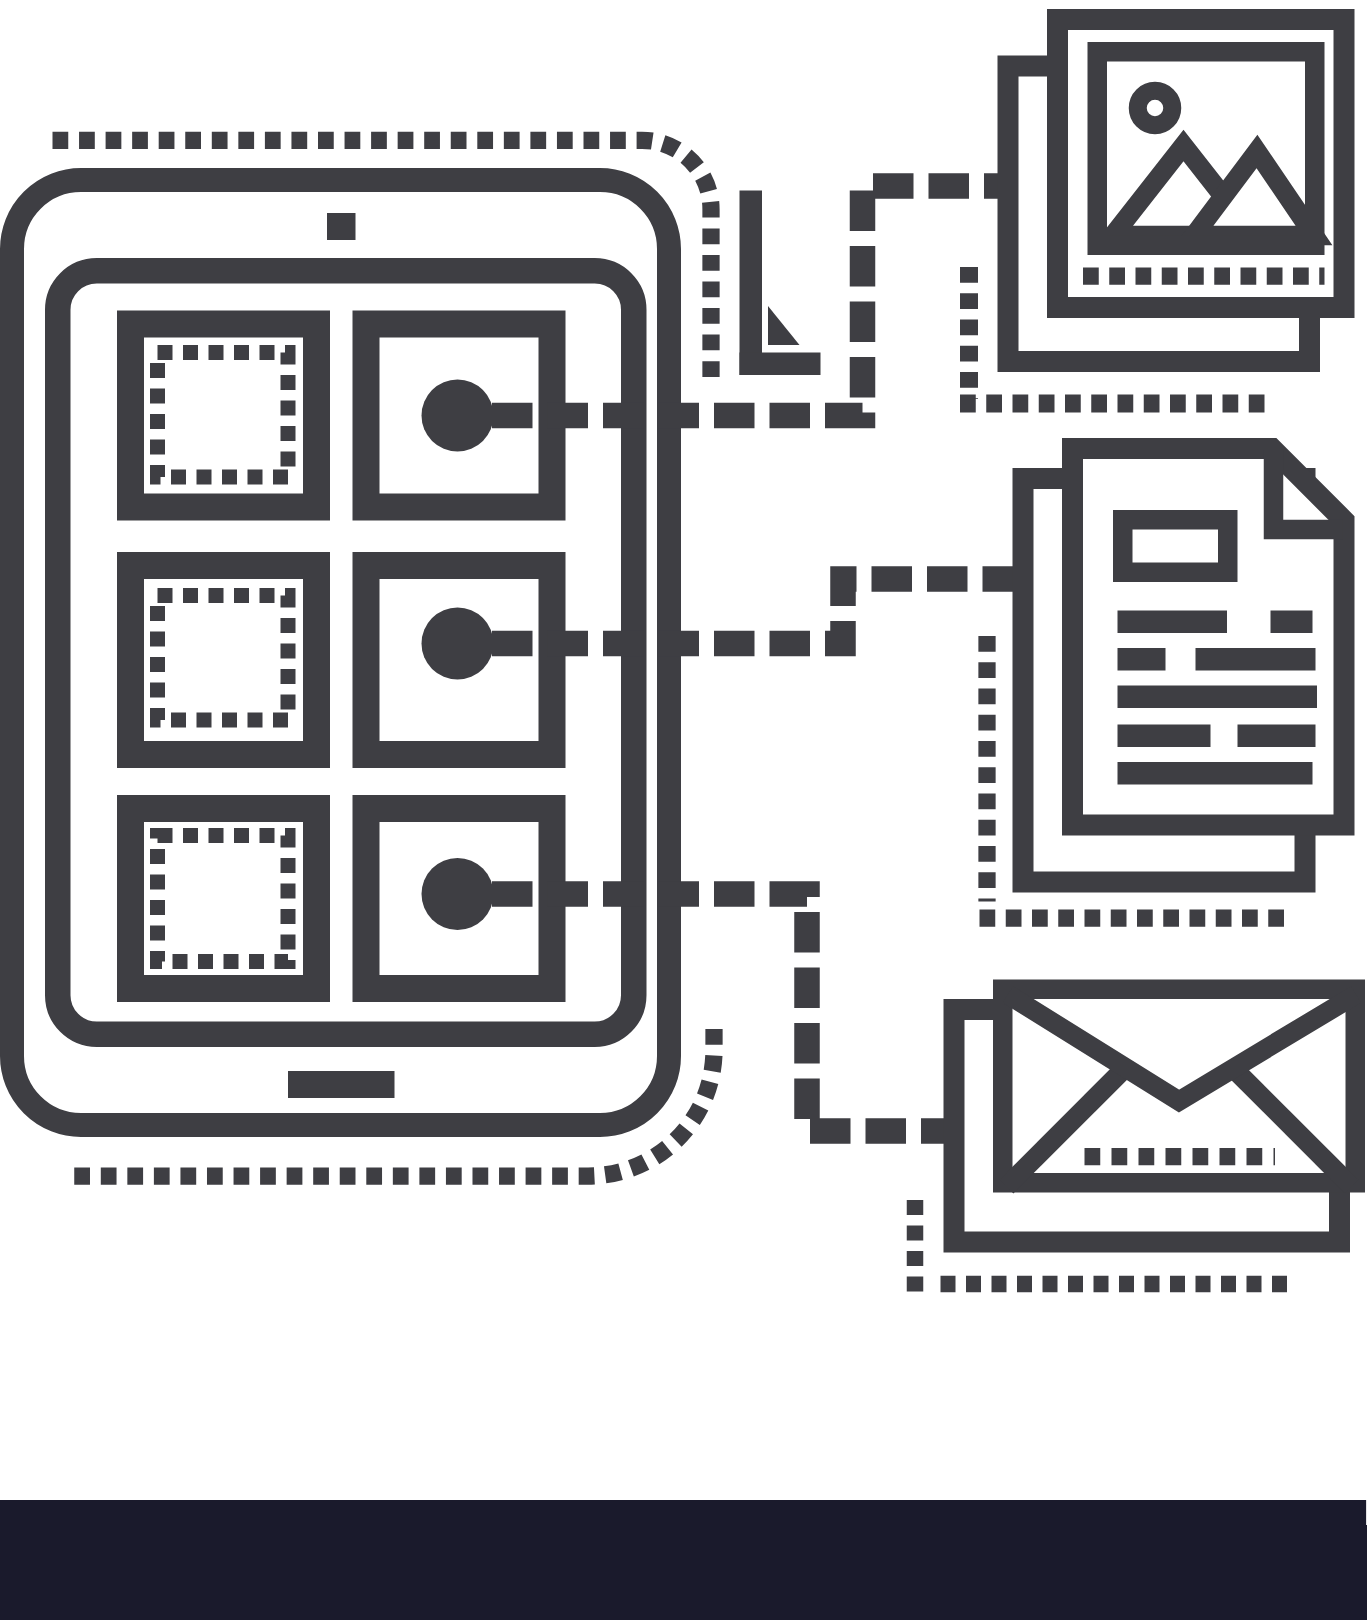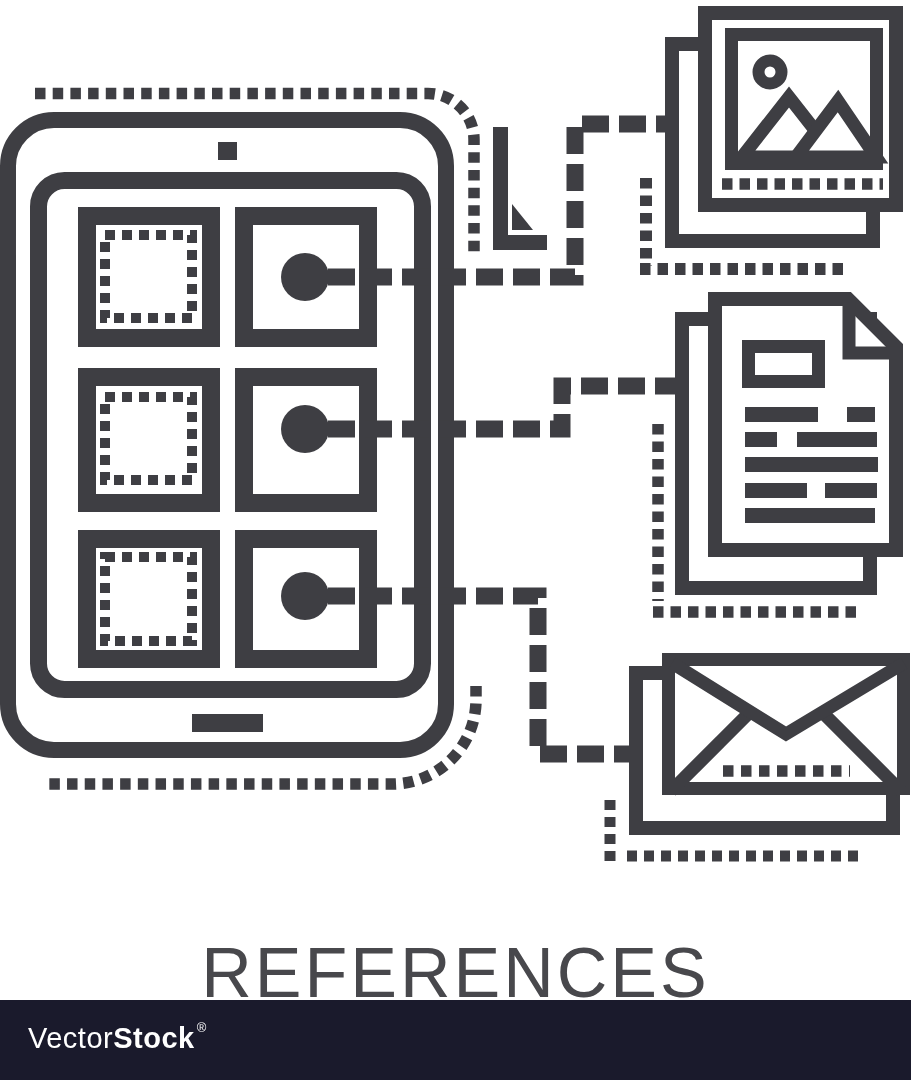"REFERENCES" div.caption { html: <div>REFERENCES</div> -> none }
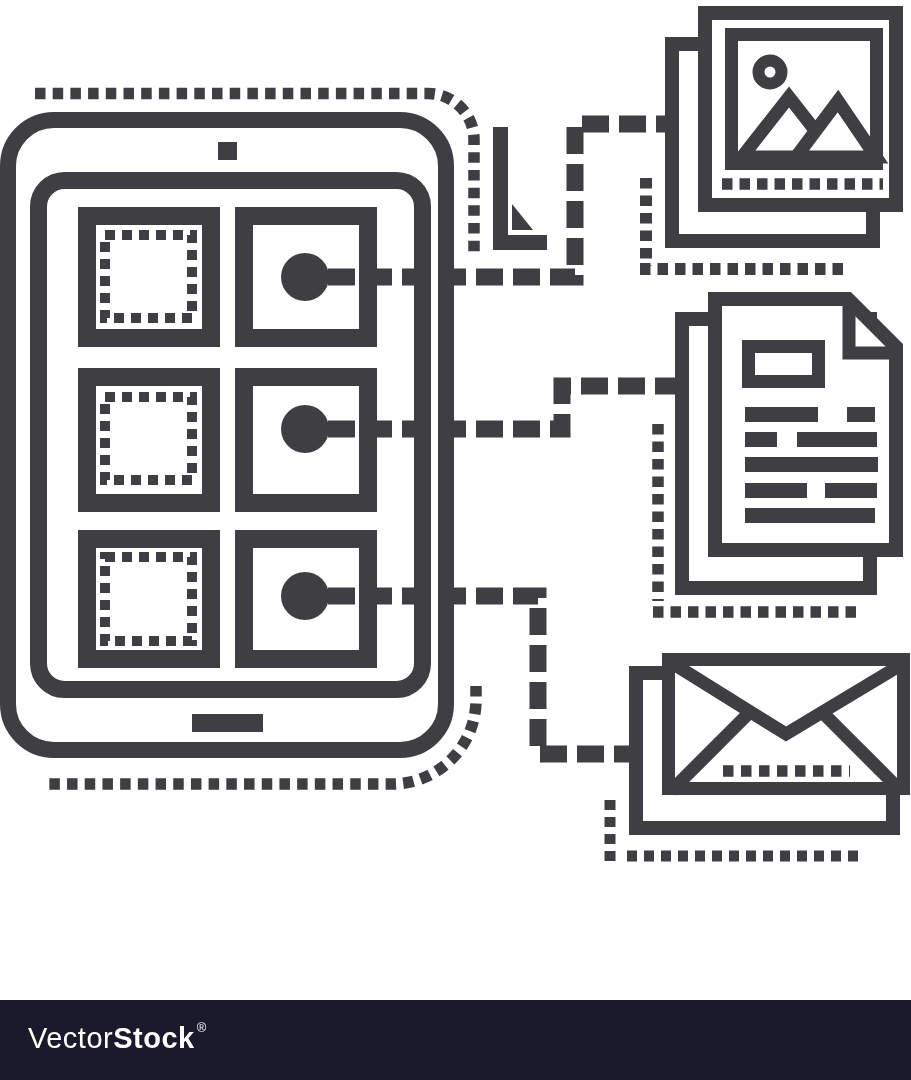"VectorStock ®" div.brand { html: <div> <span>Vector</span><span>Stock</span><sup>®</sup> </div> -> none }
